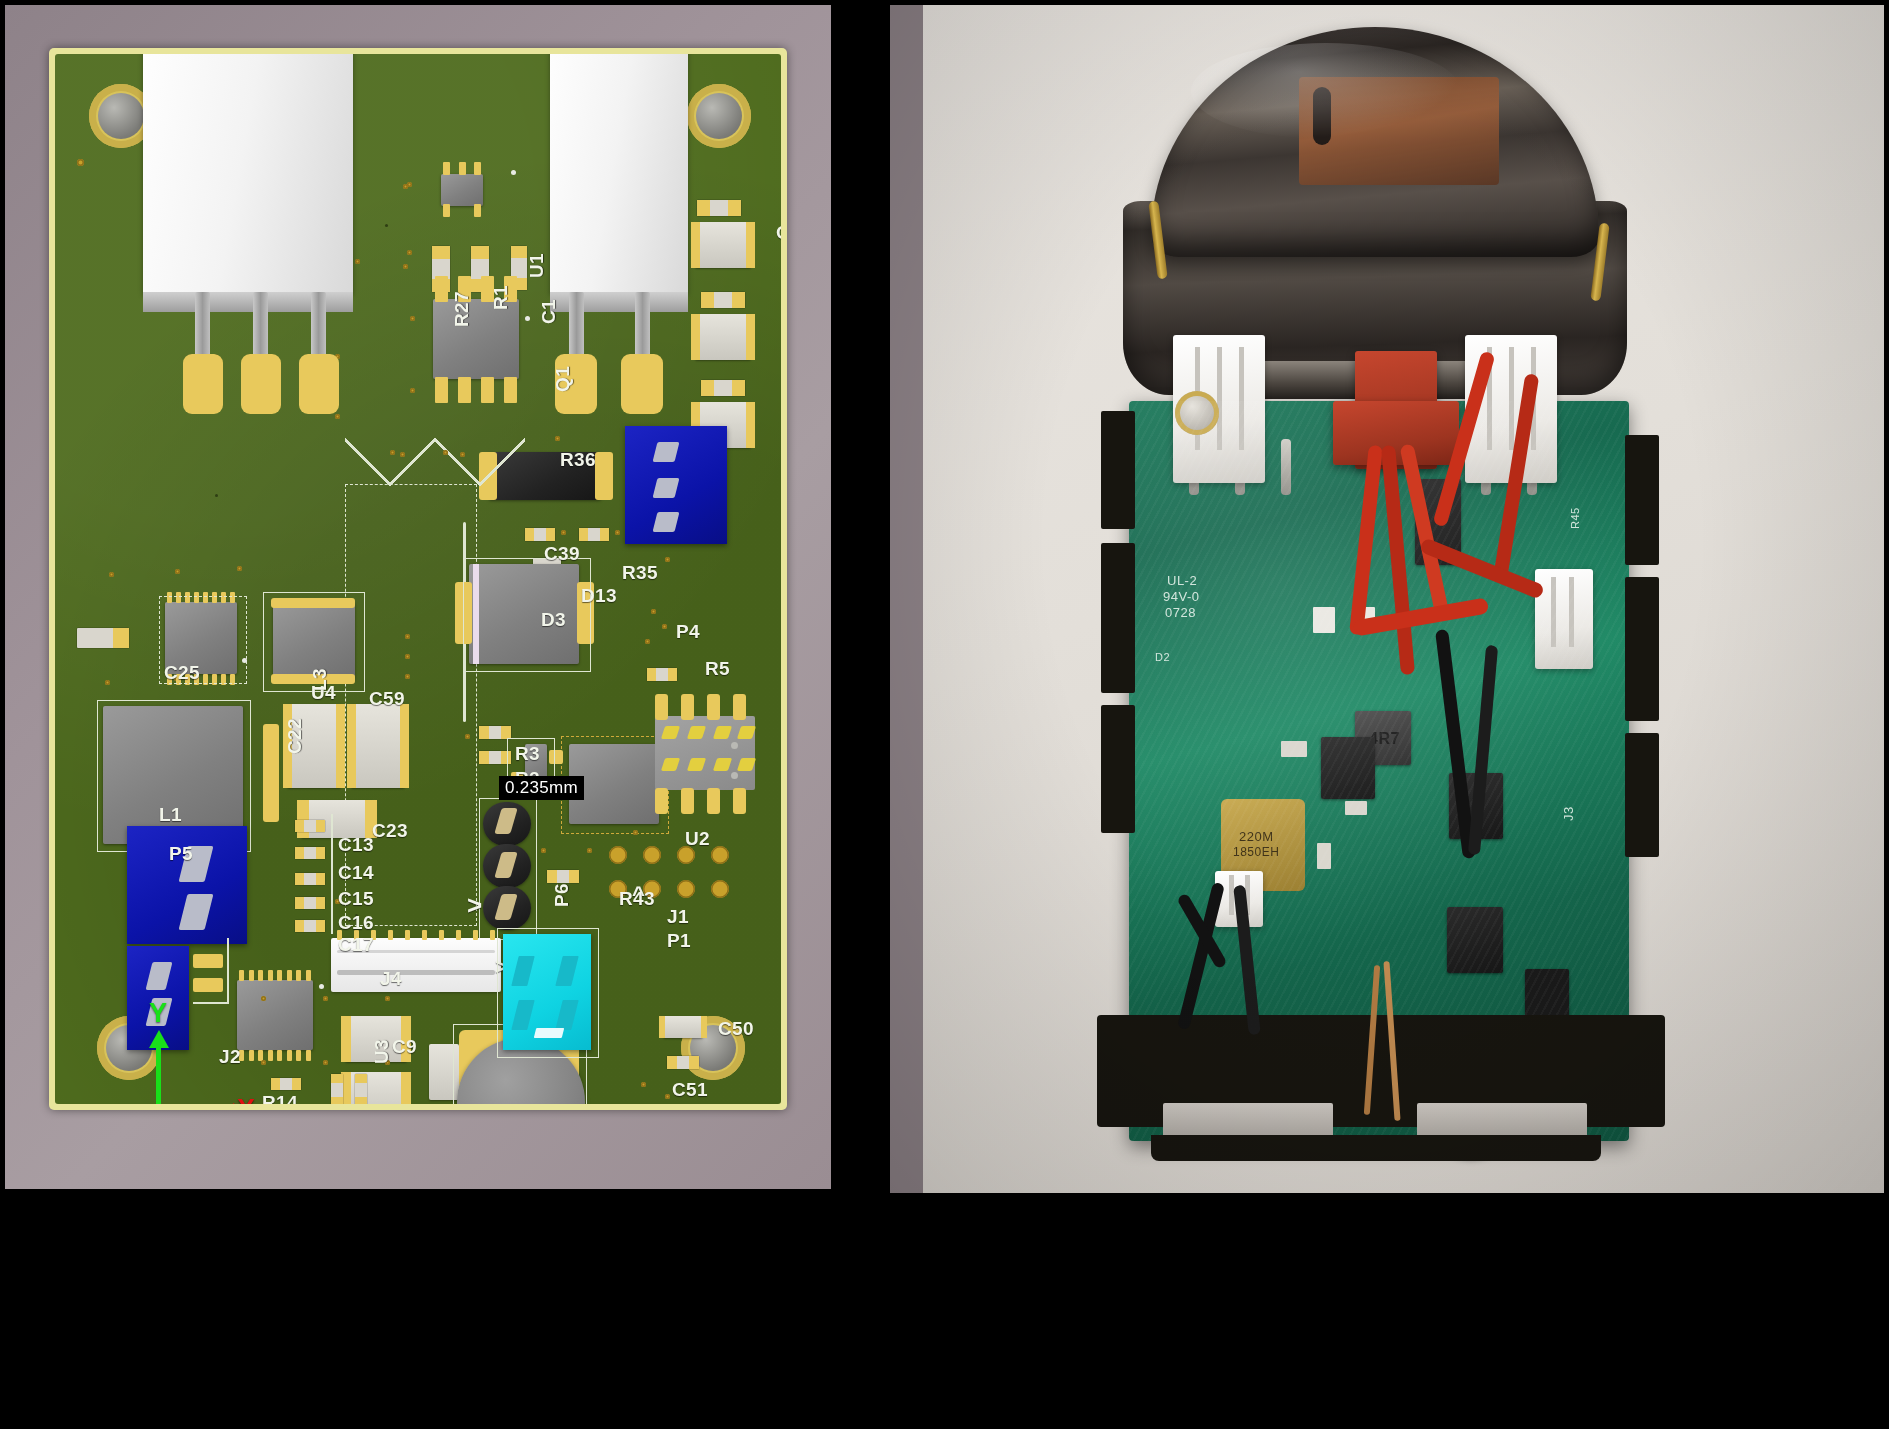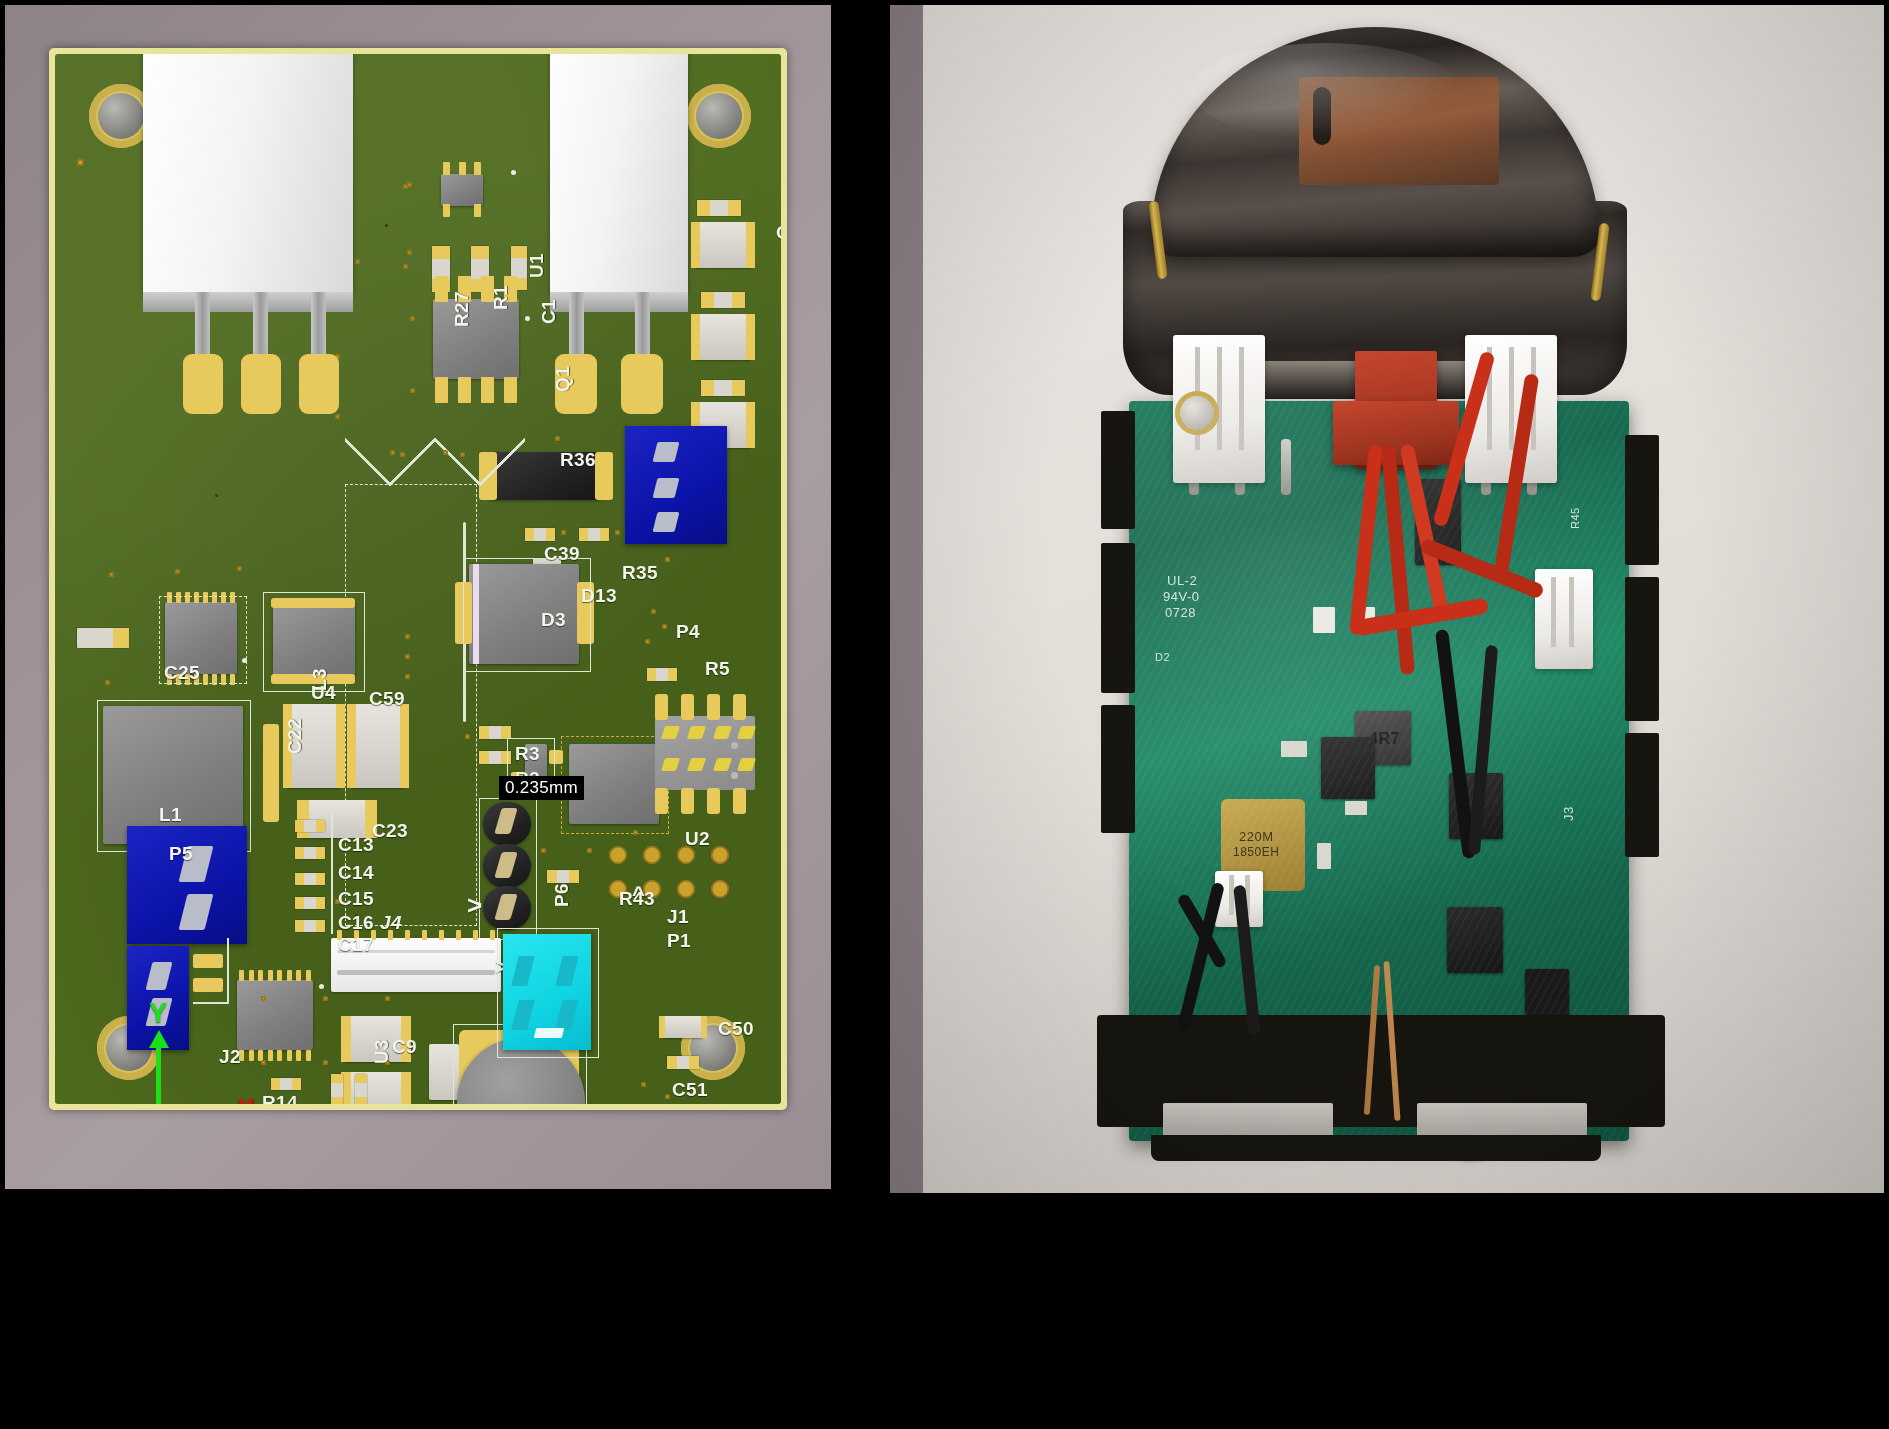"J4" div.des { font-style: italic -> none; top: 858px -> 914px }
